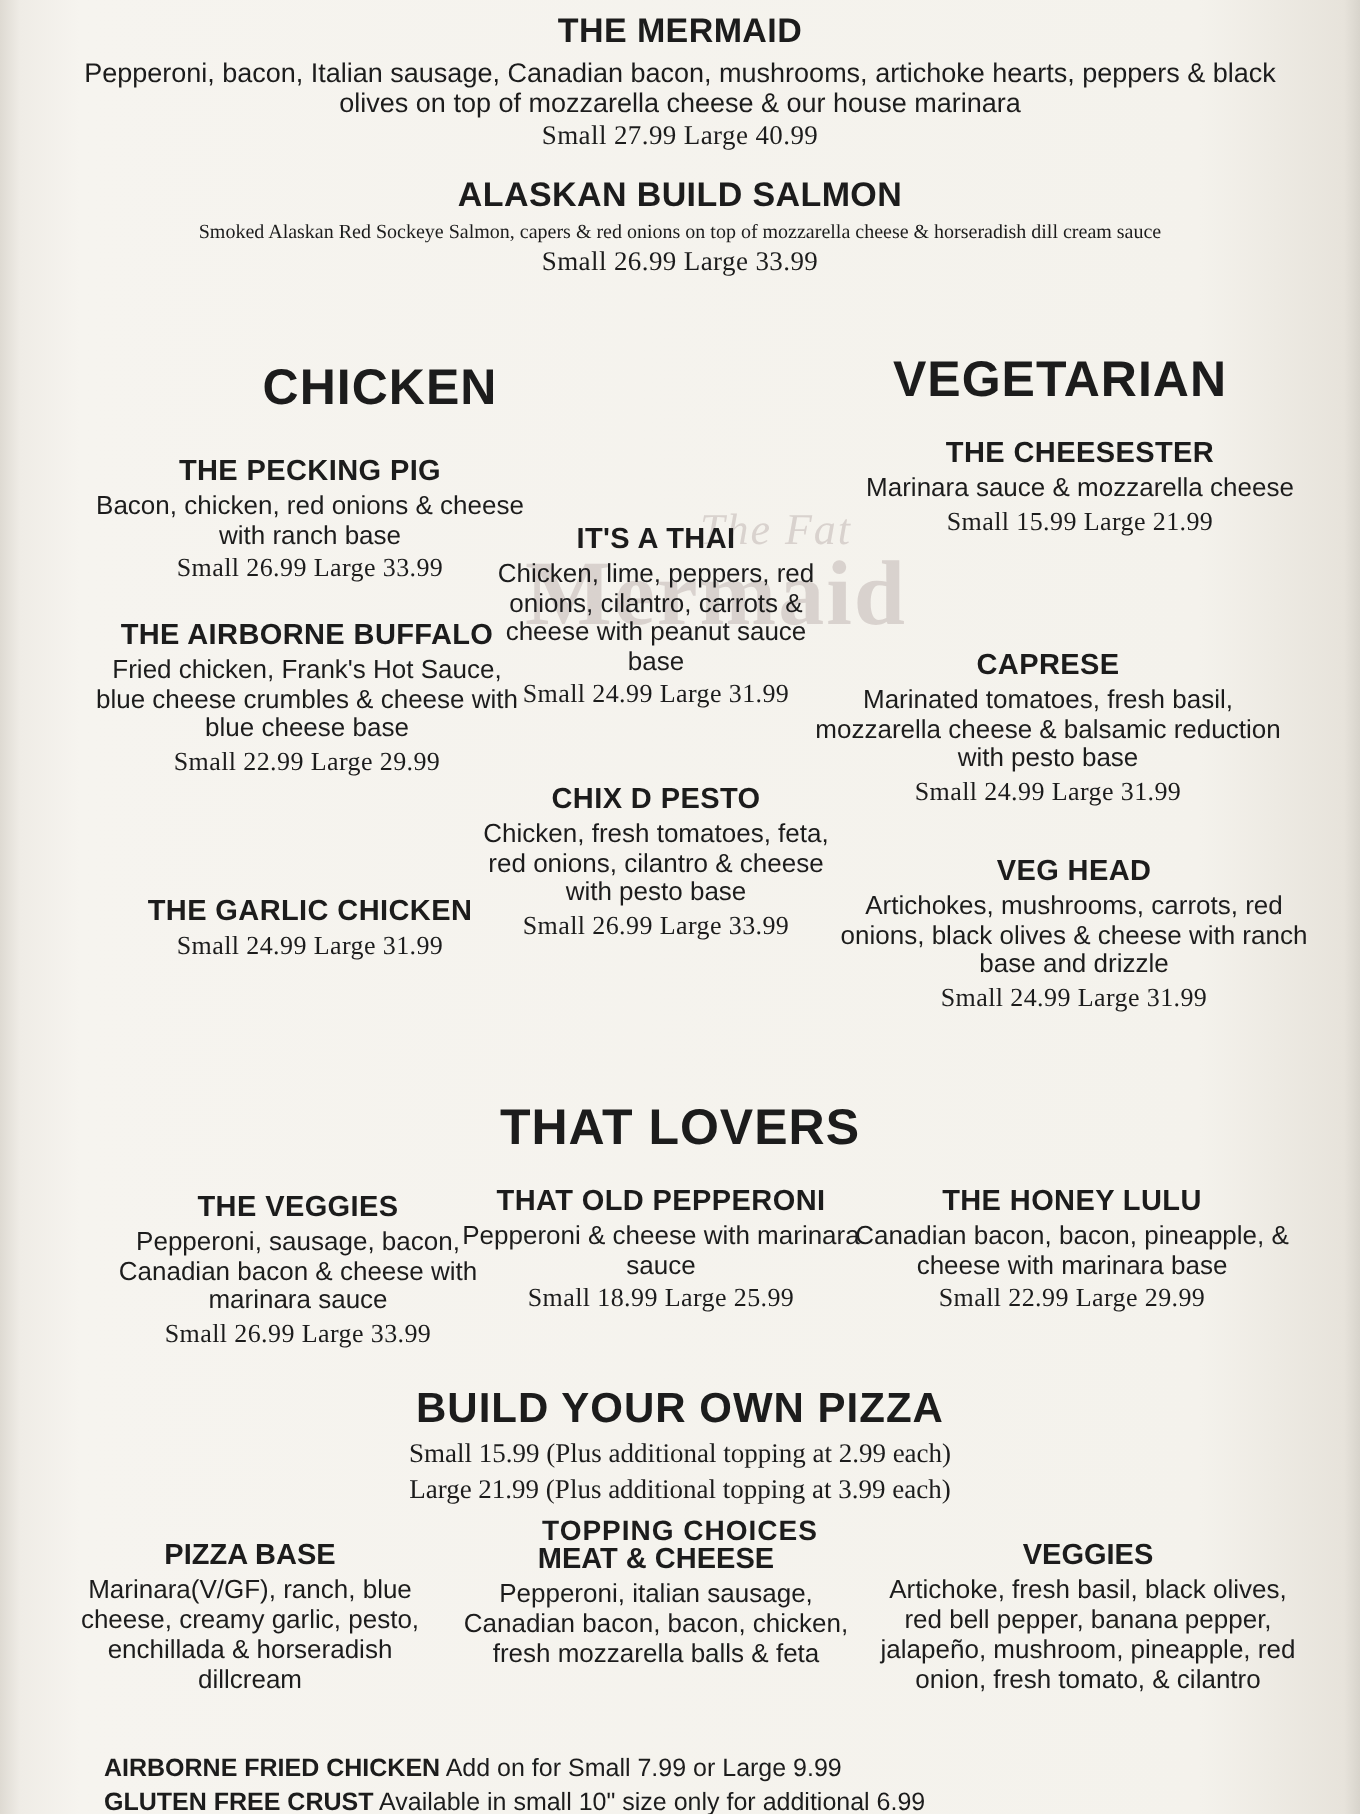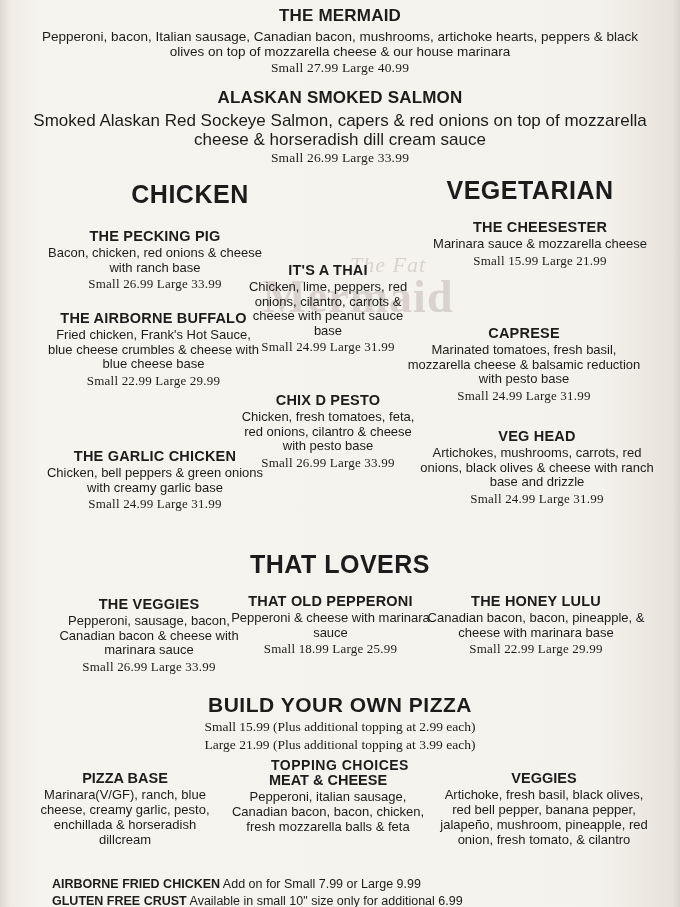"ALASKAN SMOKED SALMON" div.item-name { text: SMOKED -> BUILD }
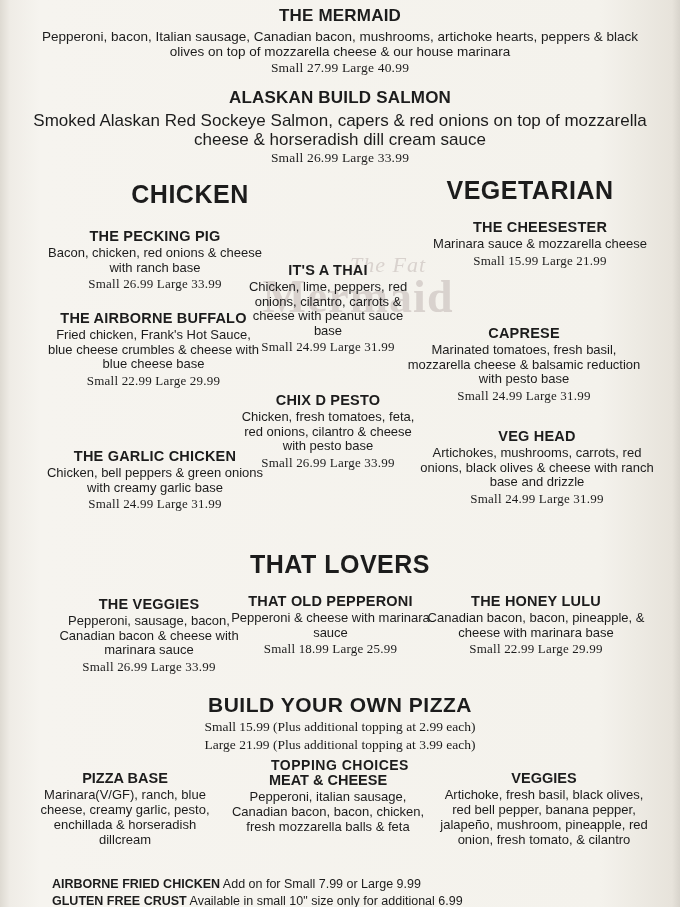"Smoked Alaskan Red Sockeye Salmon," #salmon-item .desc { font-family: none -> Liberation Serif, serif; font-size: 17px -> 10px }
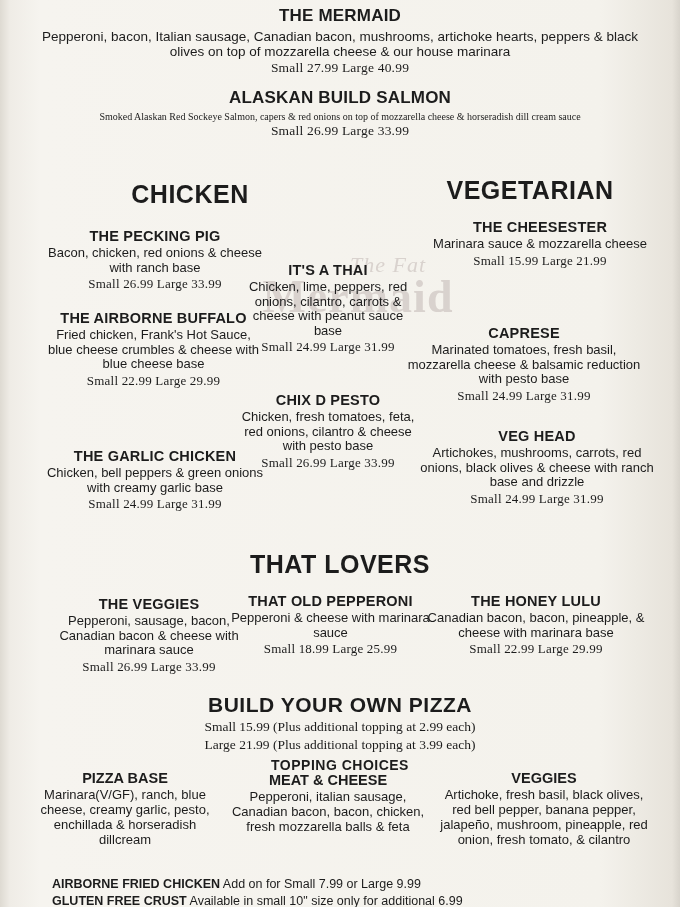"Chicken, bell peppers & green" div.desc { html: <div>Chicken, bell peppers &amp; green onions with creamy garlic base</div> -> none }
